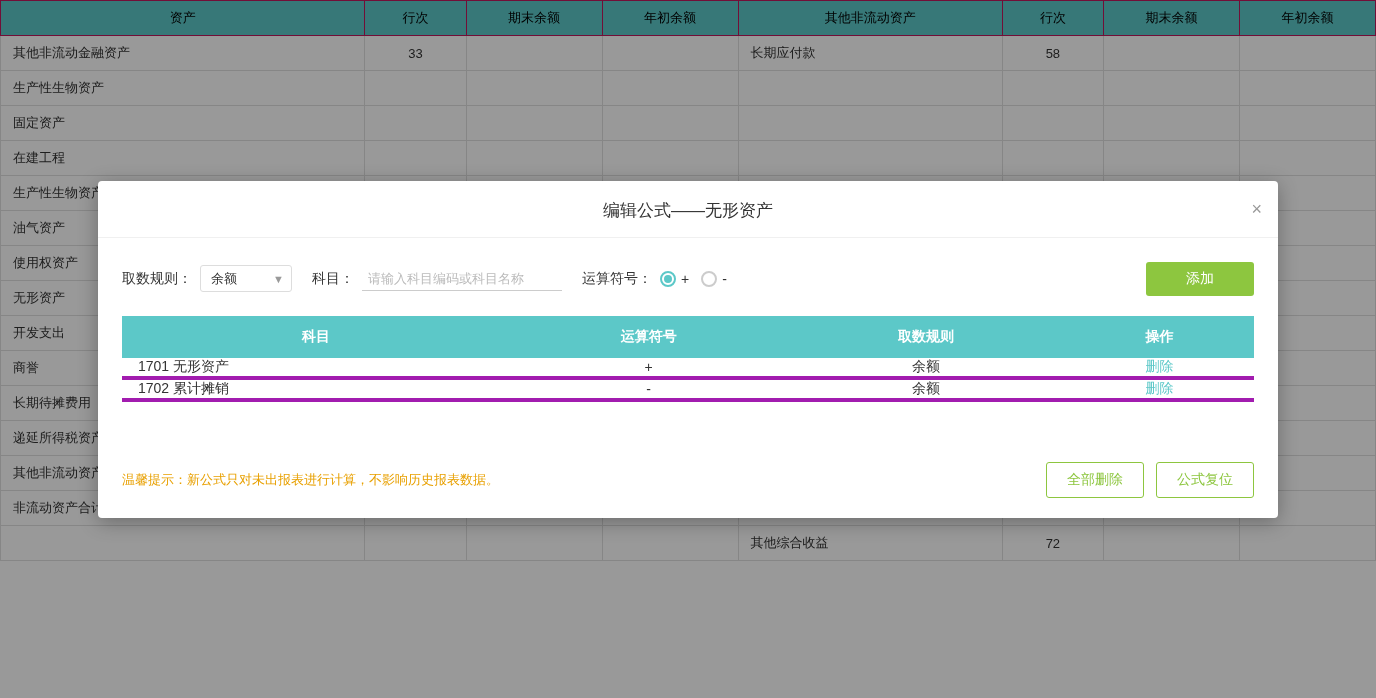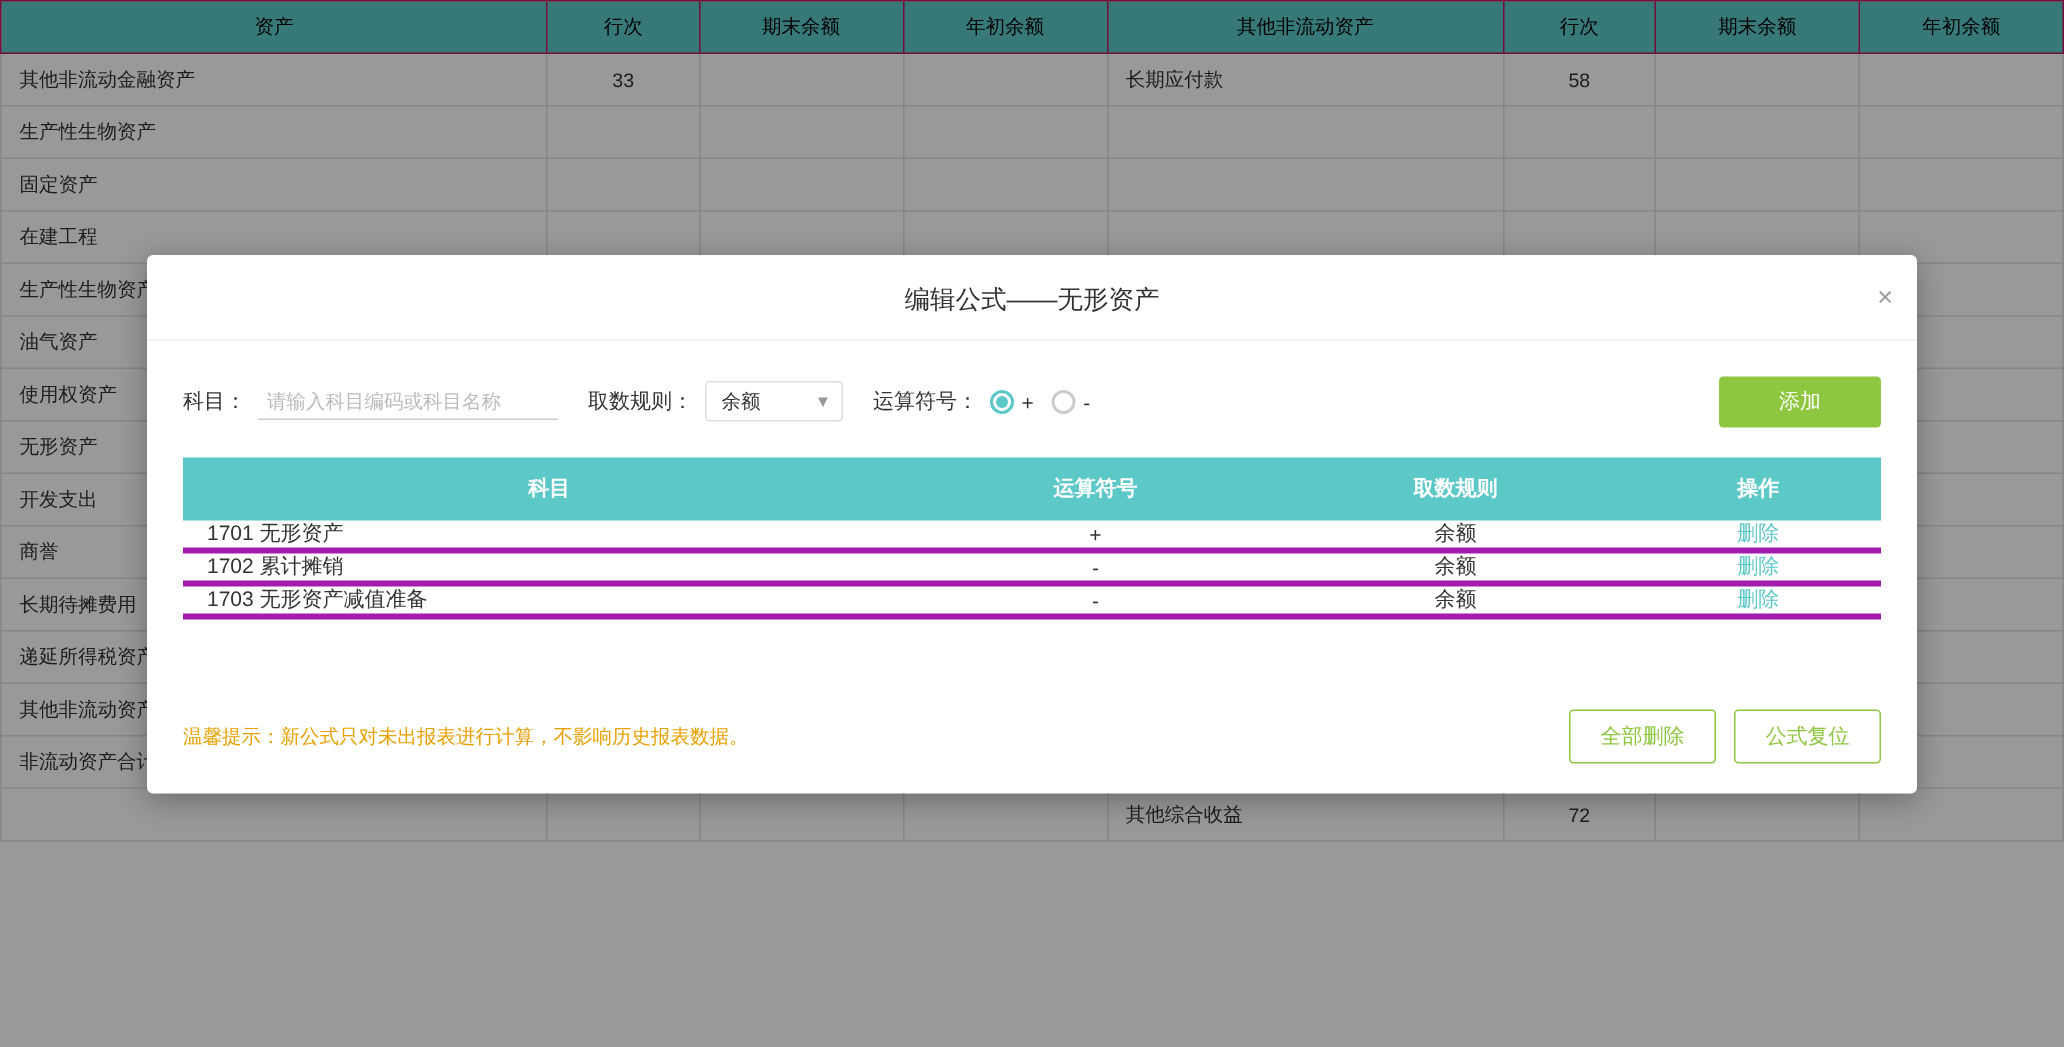"科目：" div.form-group { order: before "取数规则：" -> after "取数规则：" }
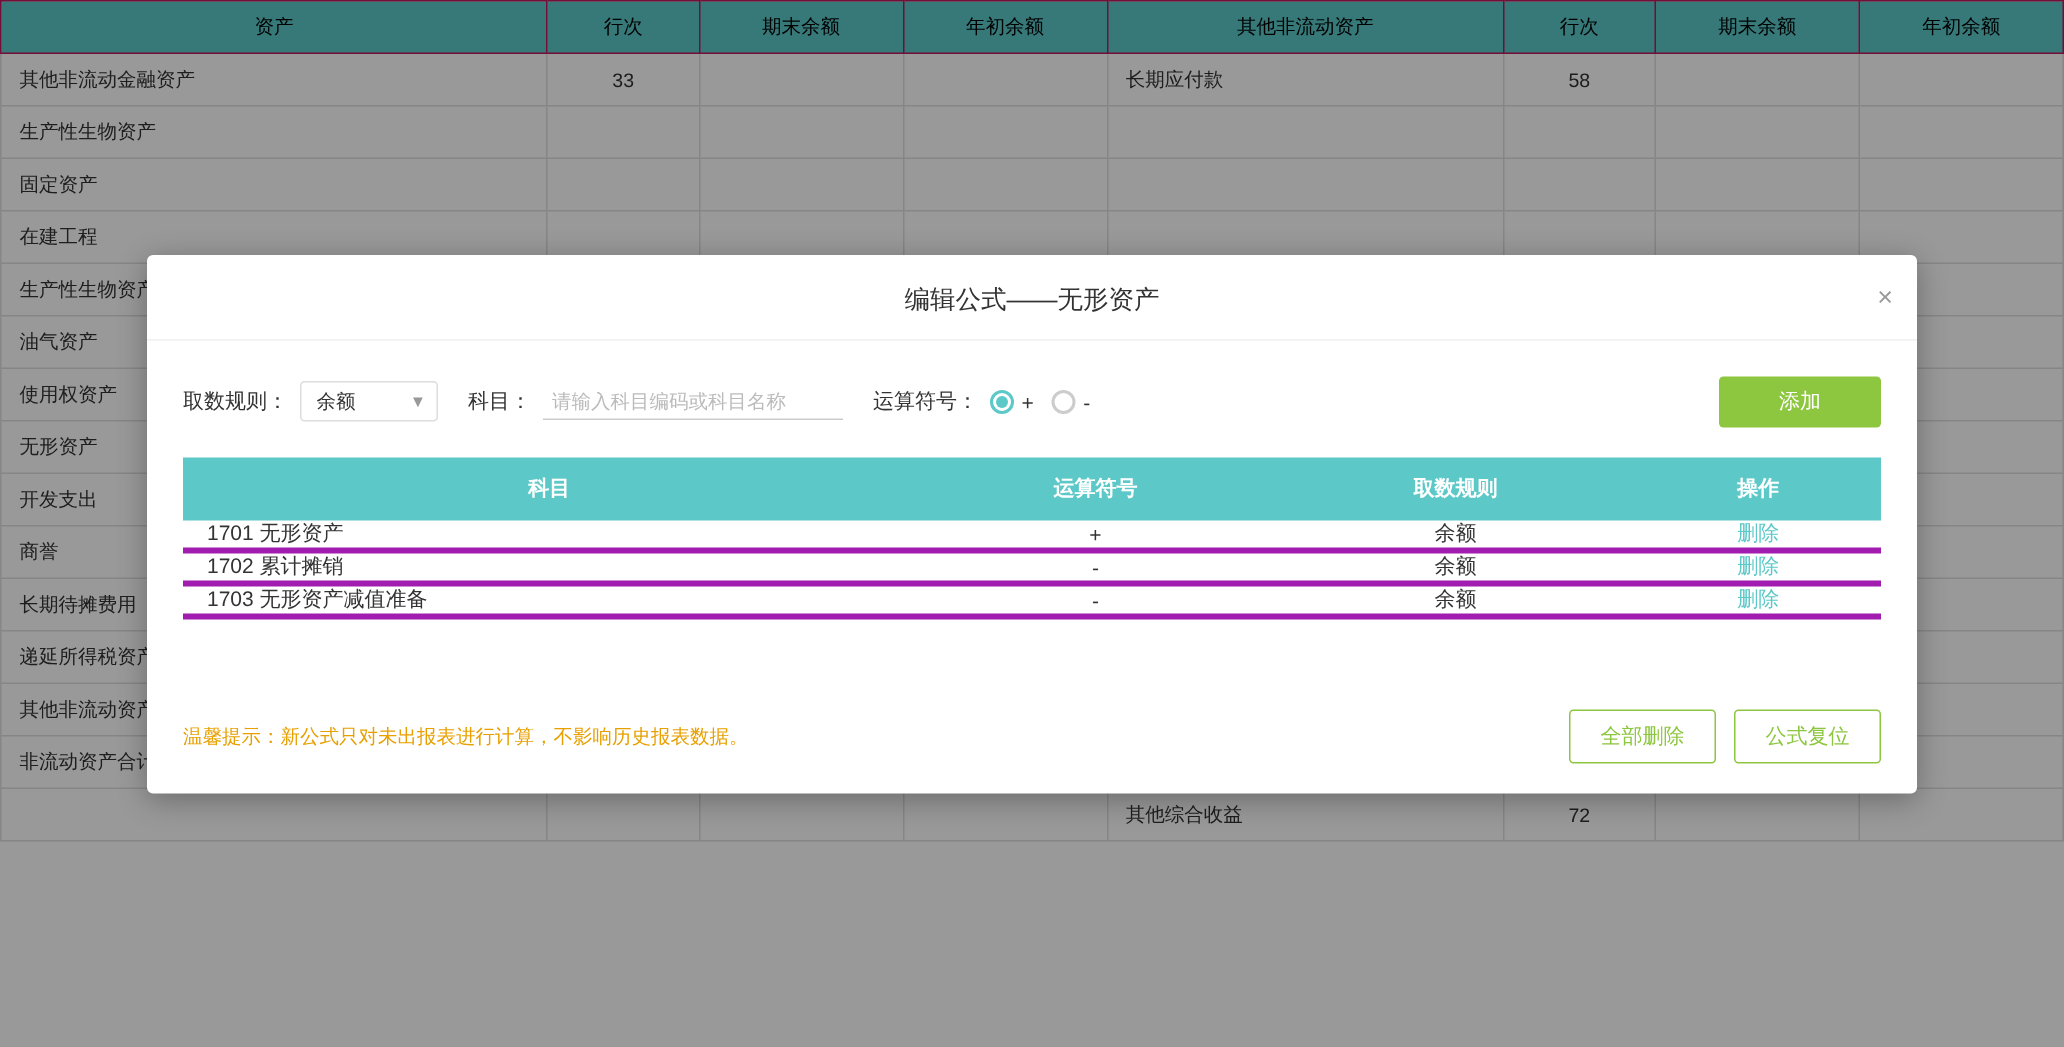"1703 无形资产减值准备" tr { html: <tr> <td>1703 无形资产减值准备</td> <td>-</td> <td>余额</td> <td> <a>删除</a> </td> </tr> -> none }
